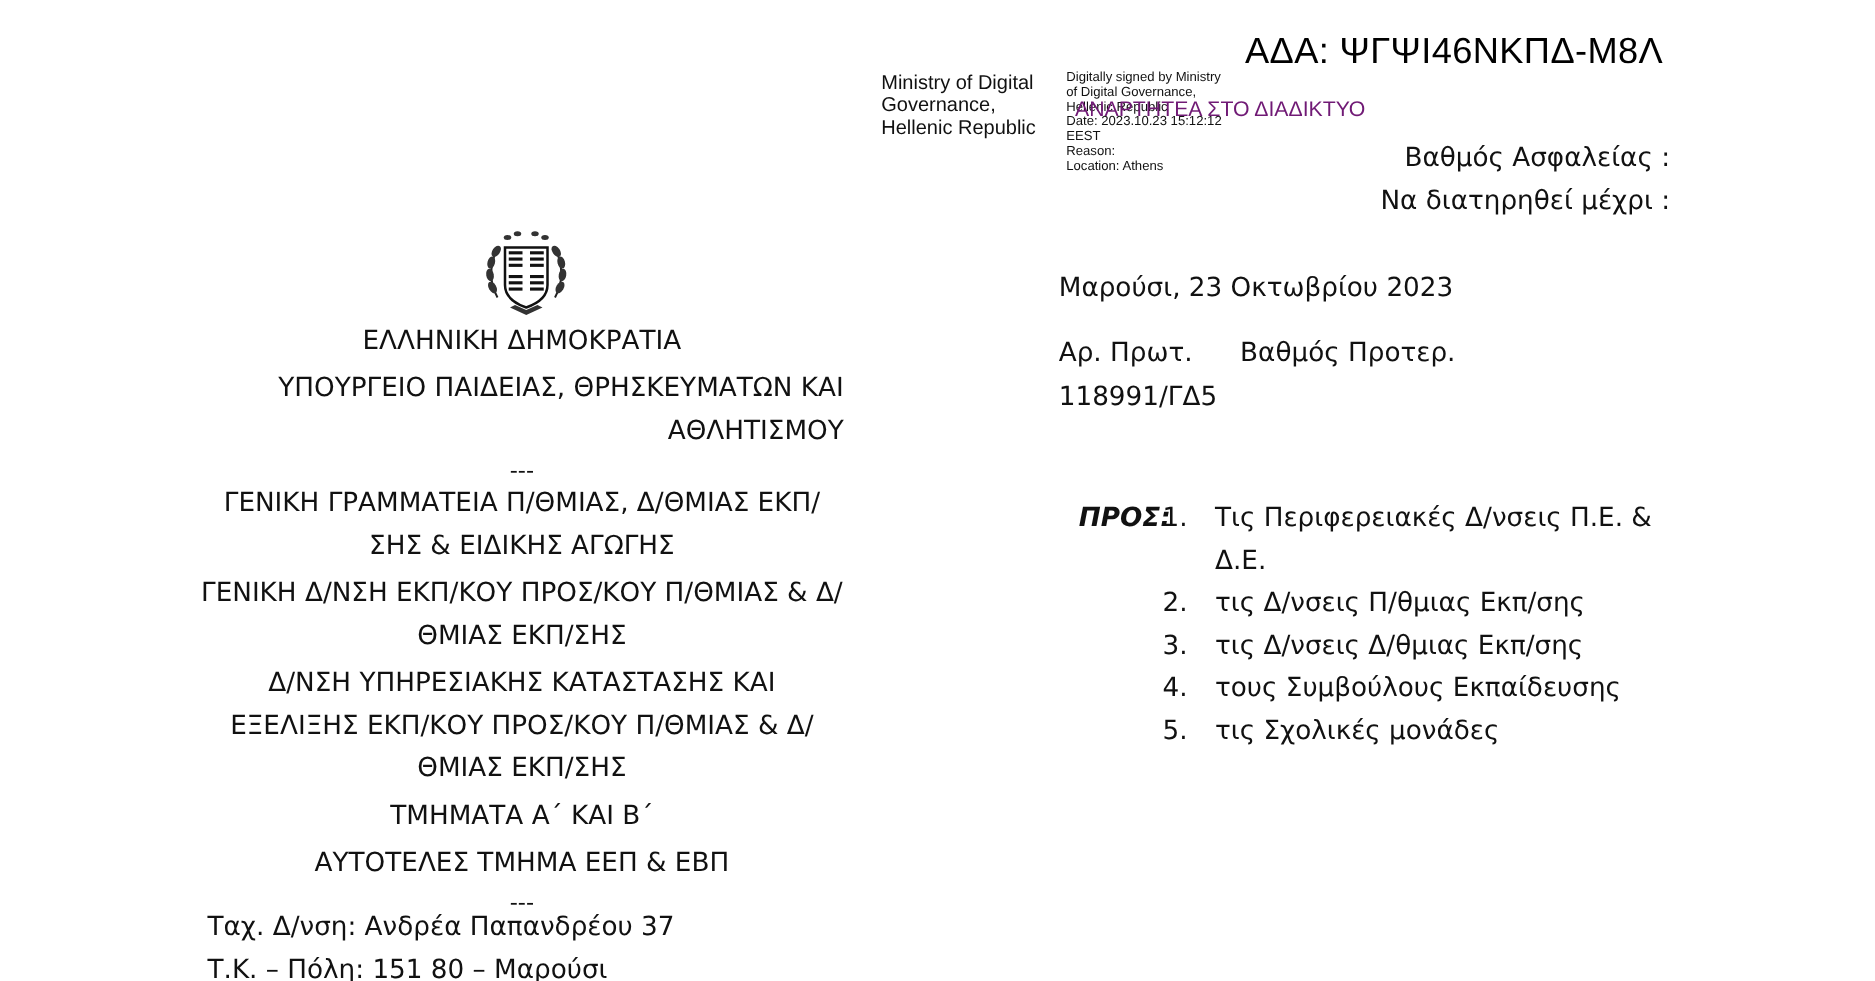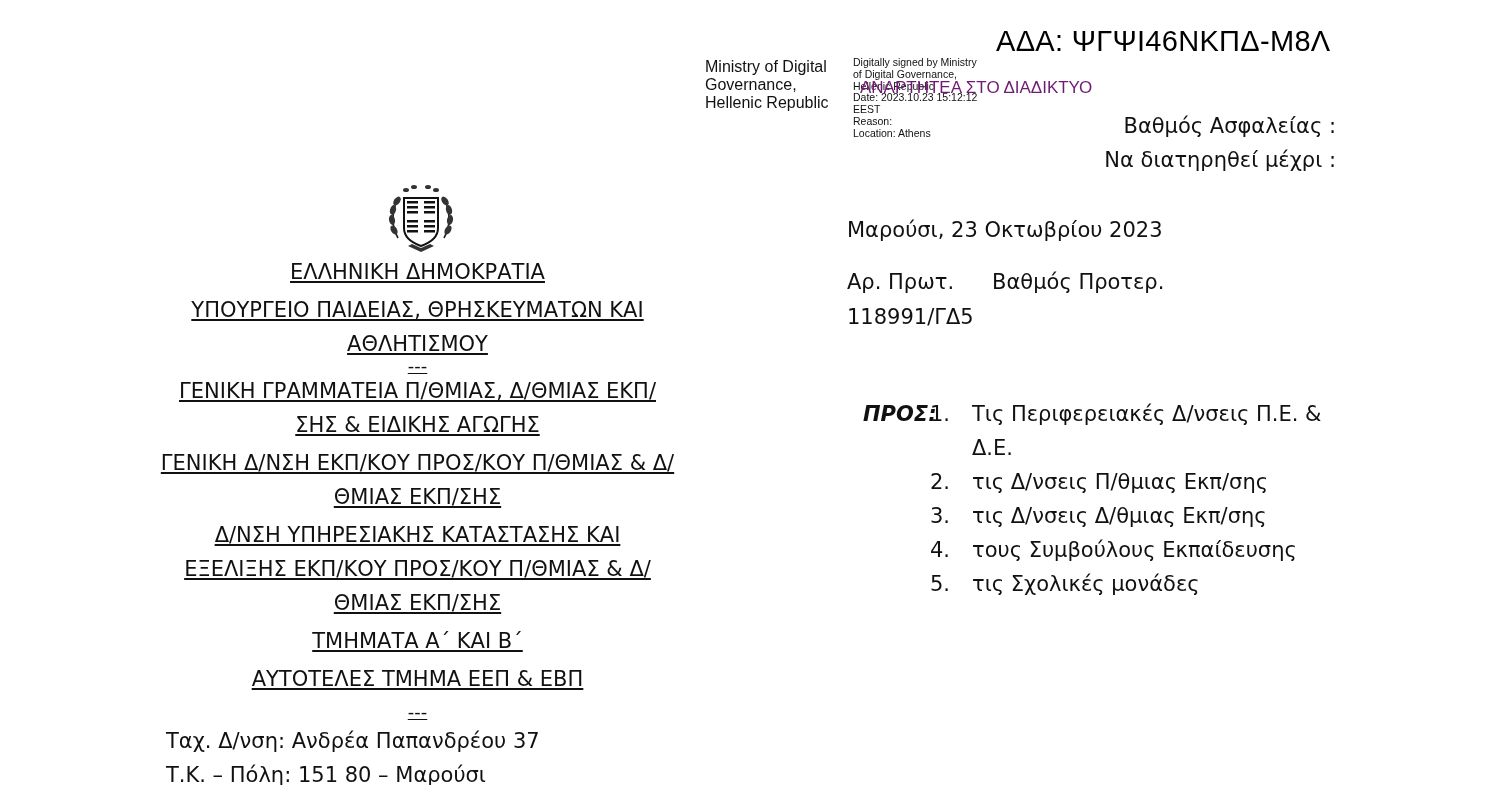"ΕΛΛΗΝΙΚΗ ΔΗΜΟΚΡΑΤΙΑ" .left-col { text-decoration: underline -> none }
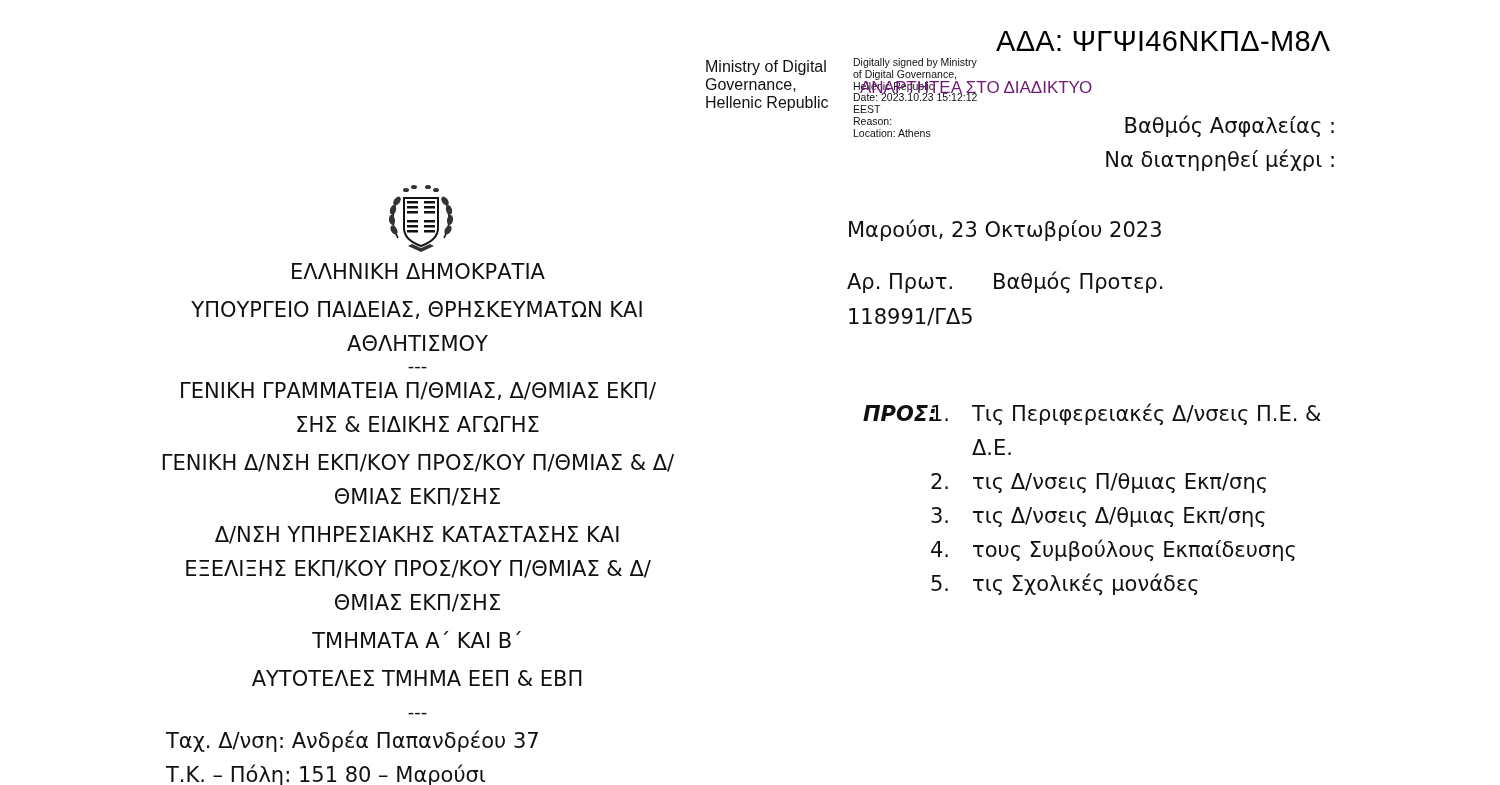"ΥΠΟΥΡΓΕΙΟ ΠΑΙΔΕΙΑΣ, ΘΡΗΣΚΕΥΜΑΤΩΝ ΚΑΙ" div.block { margin-bottom: 5px -> 16px; text-align: none -> right }
